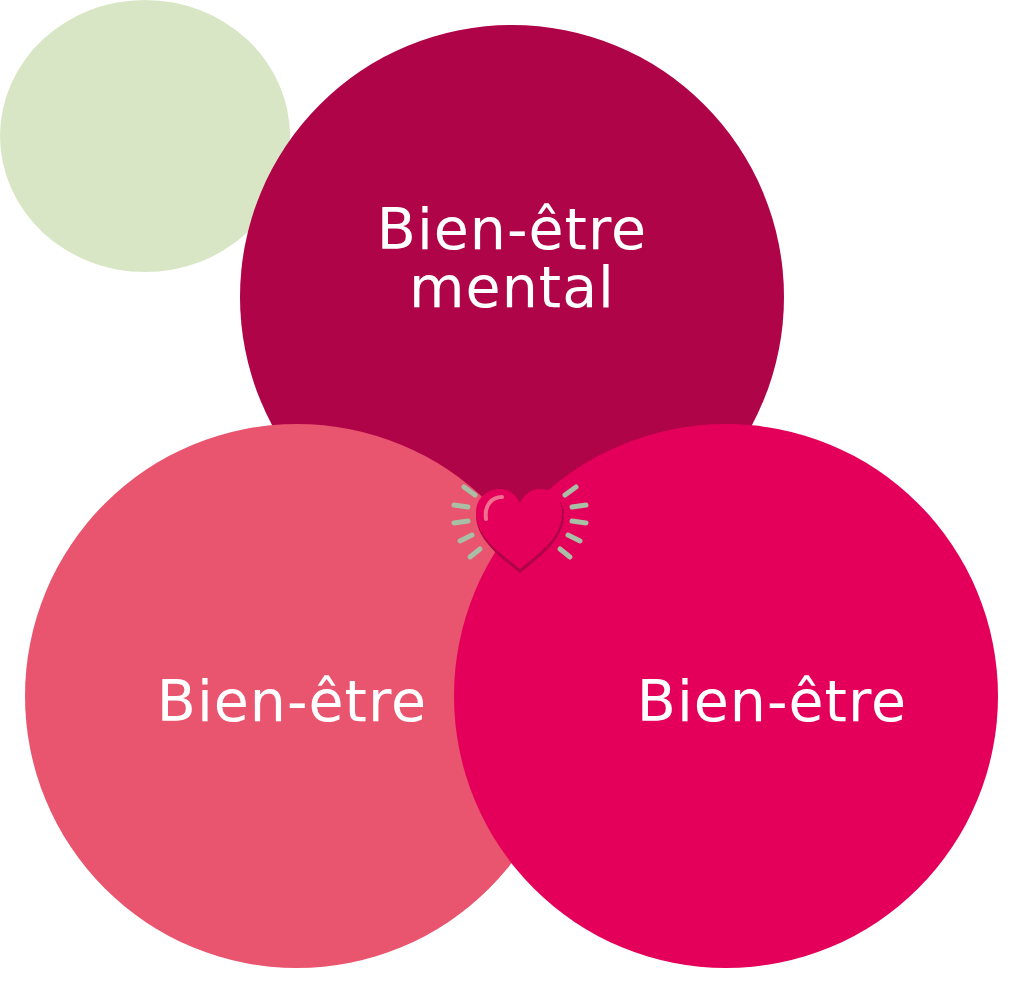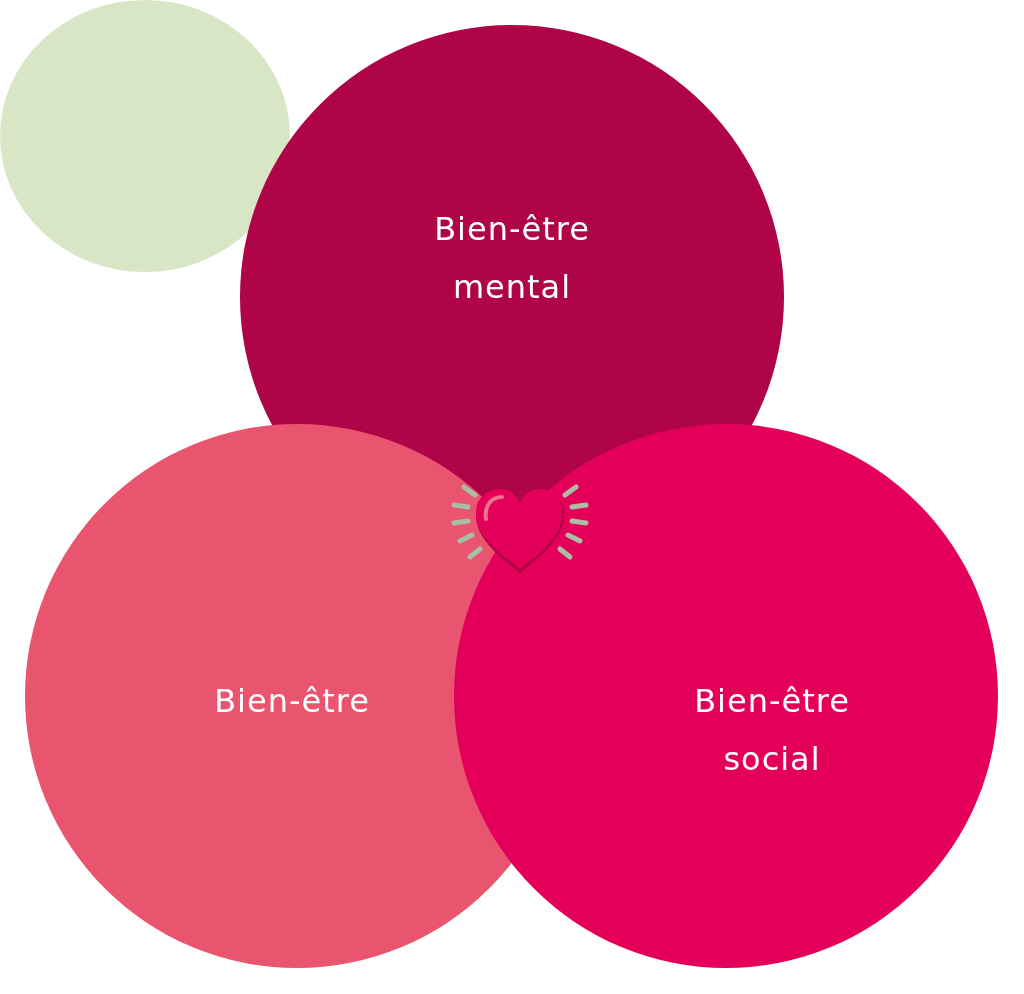"Bien-être" .c-label { font-size: 32px -> 57px }
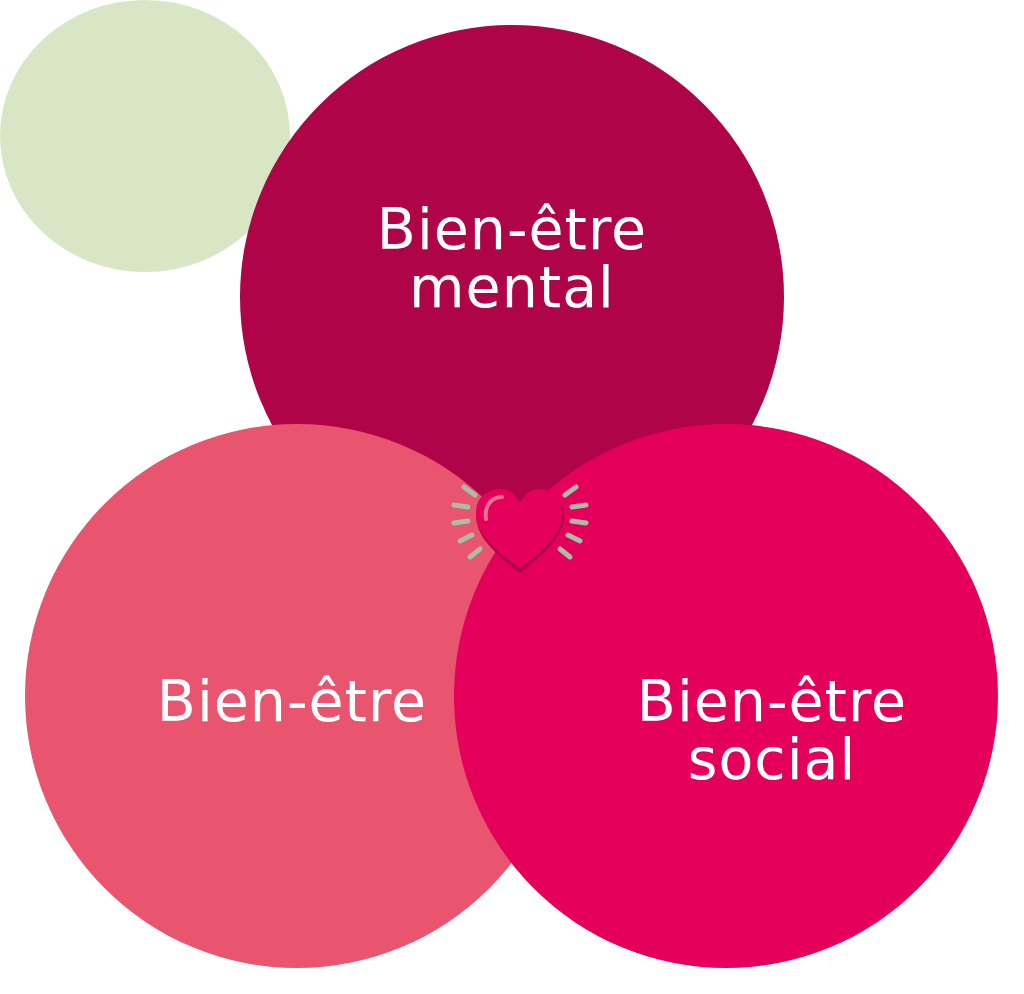"social" div { html: <div>social</div> -> none }
